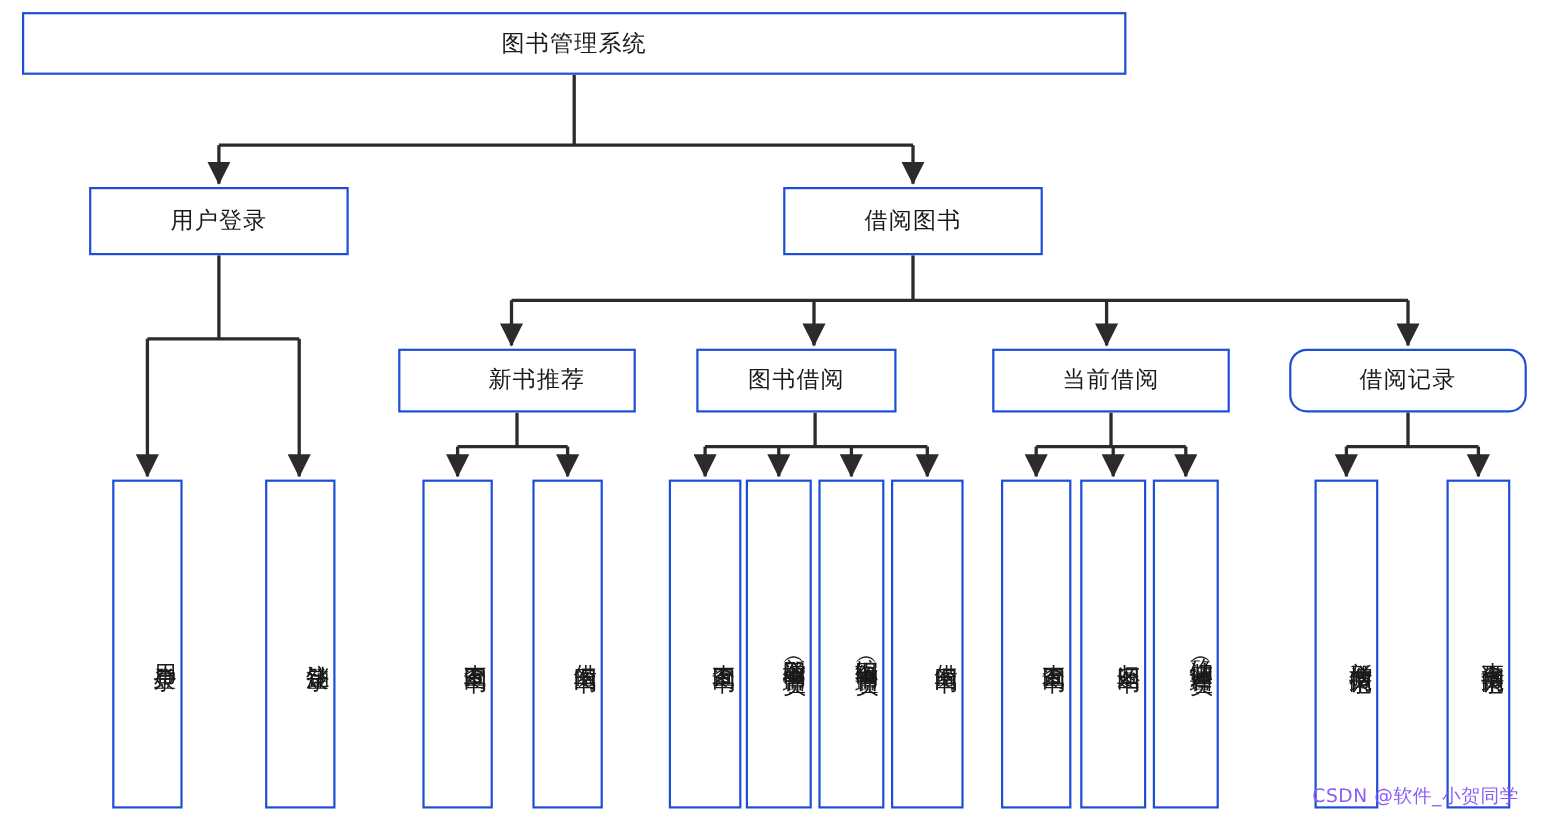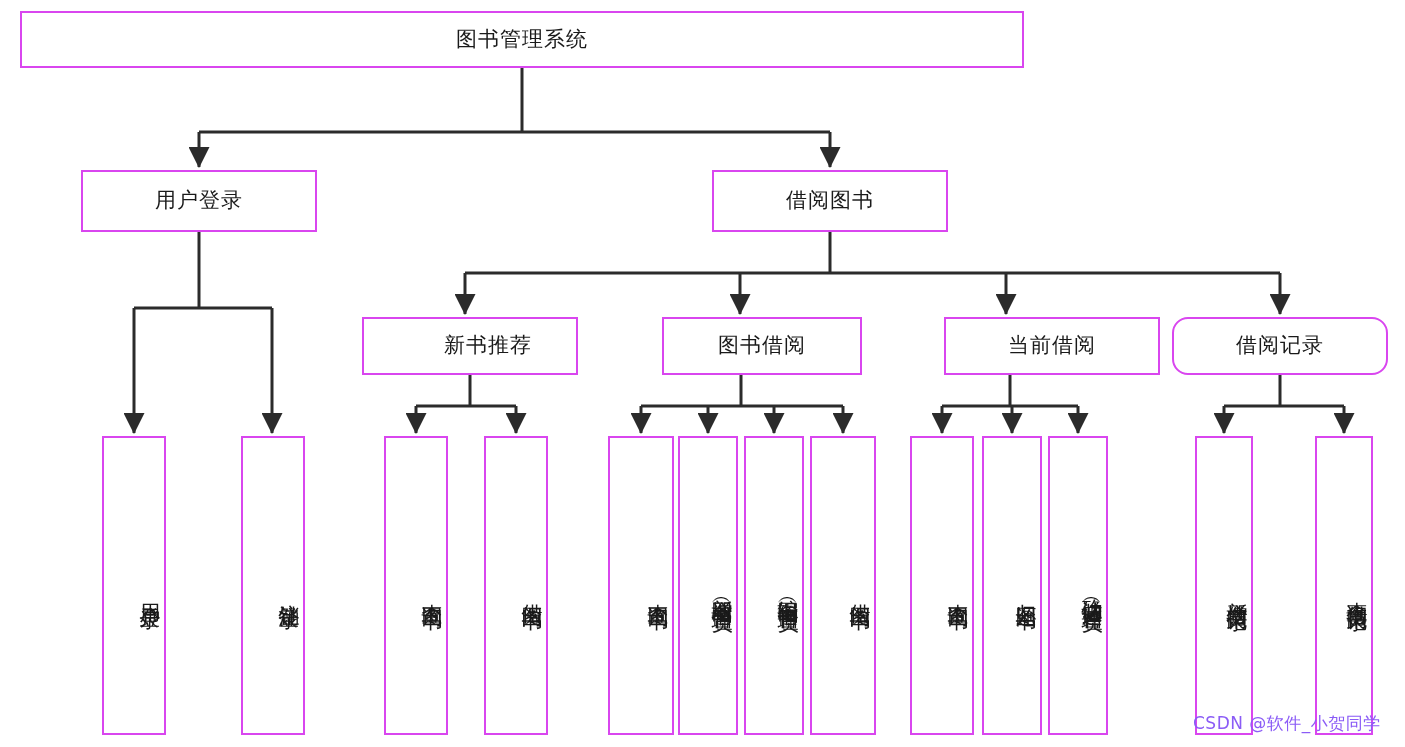"图书管理系统" .node { border: 2px solid #d946ef -> 2px solid #1d4ed8 }
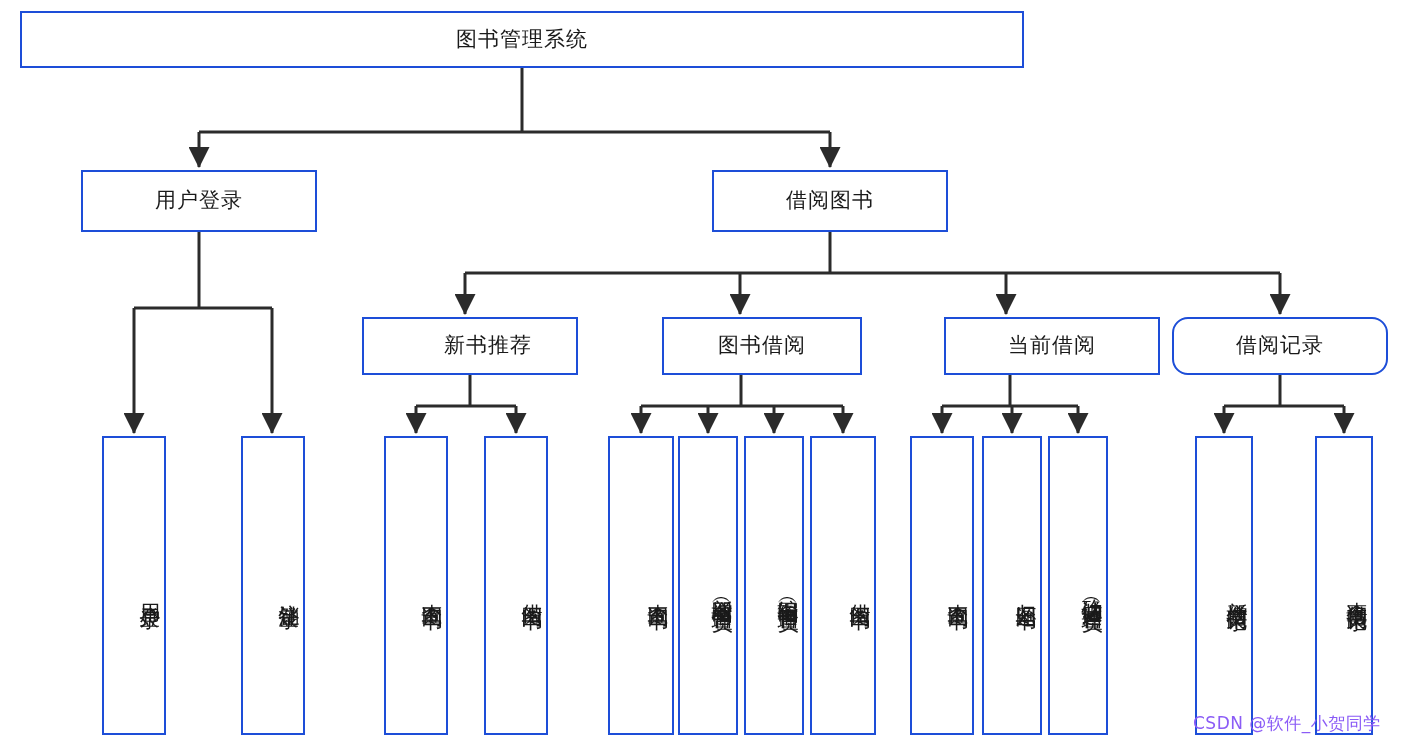"图书借阅" div.node { left: 662px -> 633px; width: 200px -> 182px }
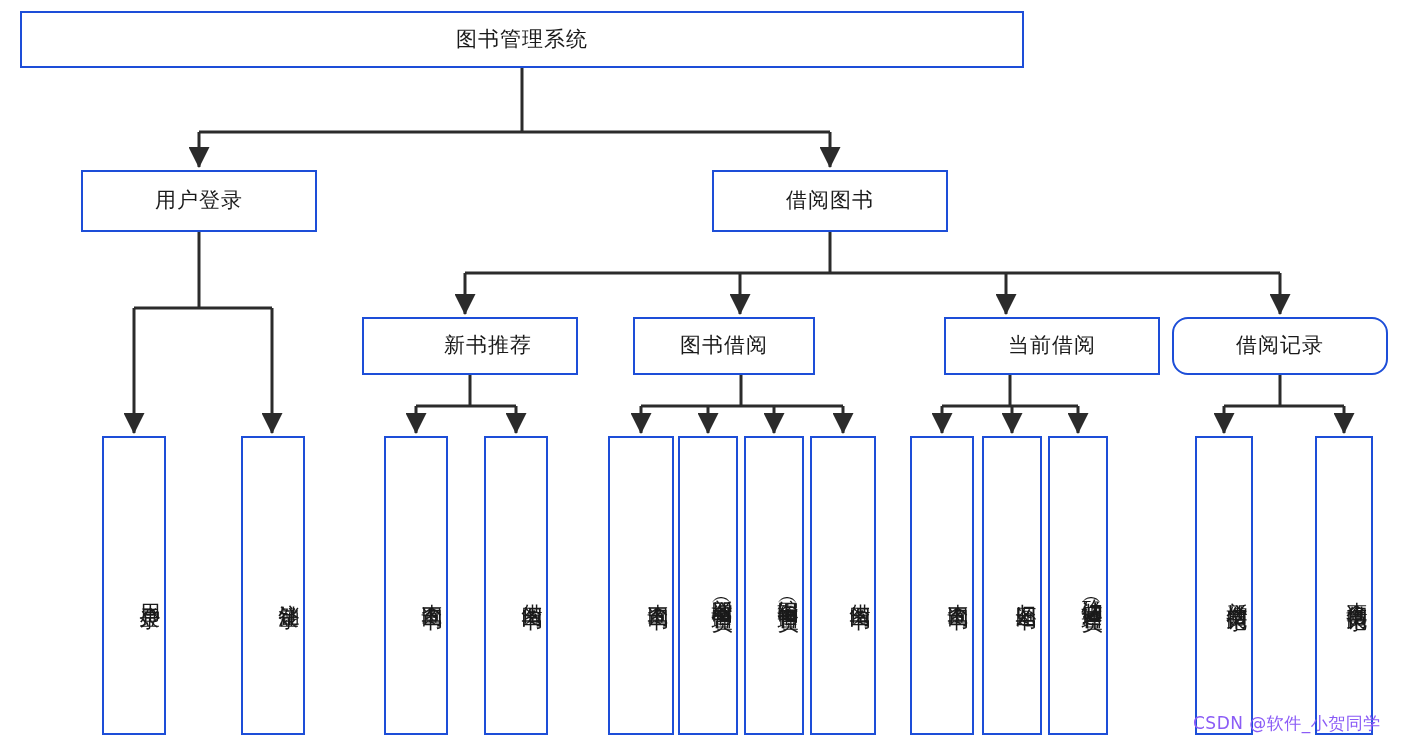"当前借阅" div.node { margin-left: 42px -> none }
